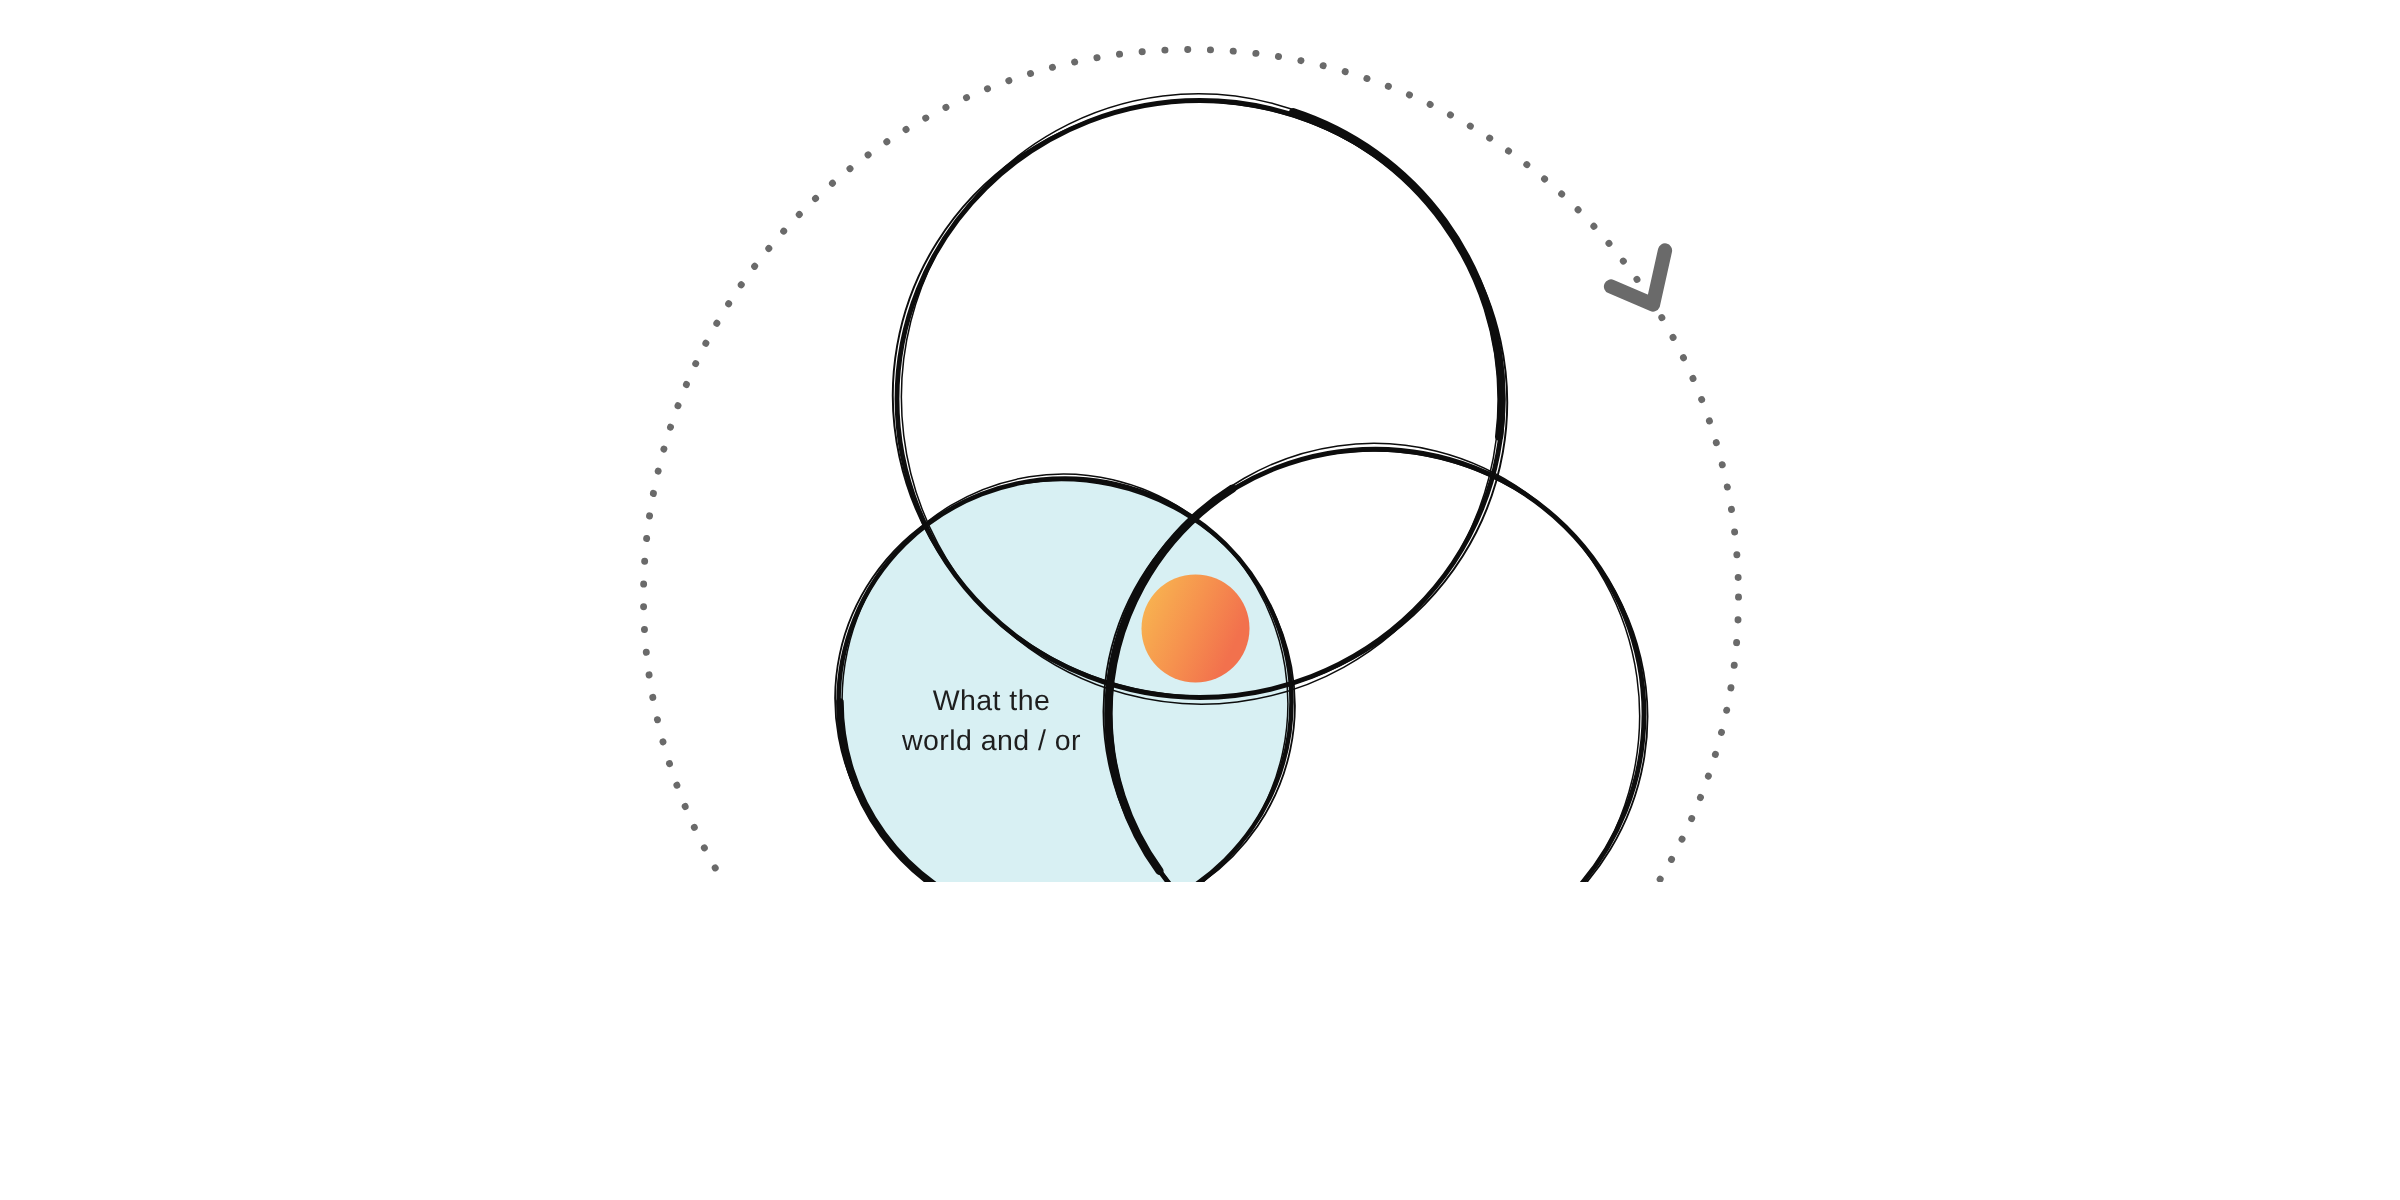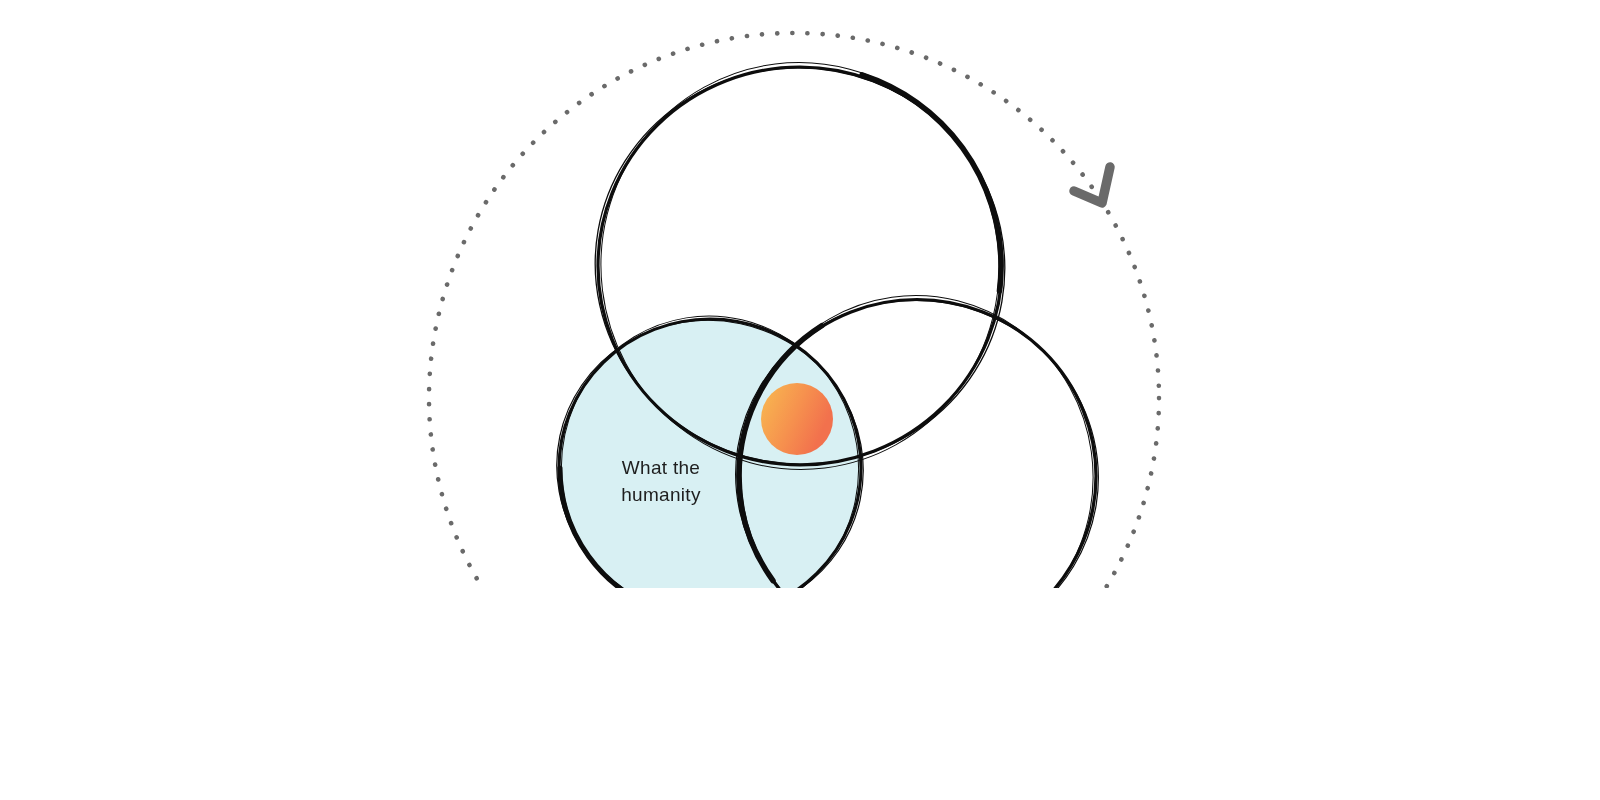"world and / or" span { html: none -> <span>world and / or</span> }
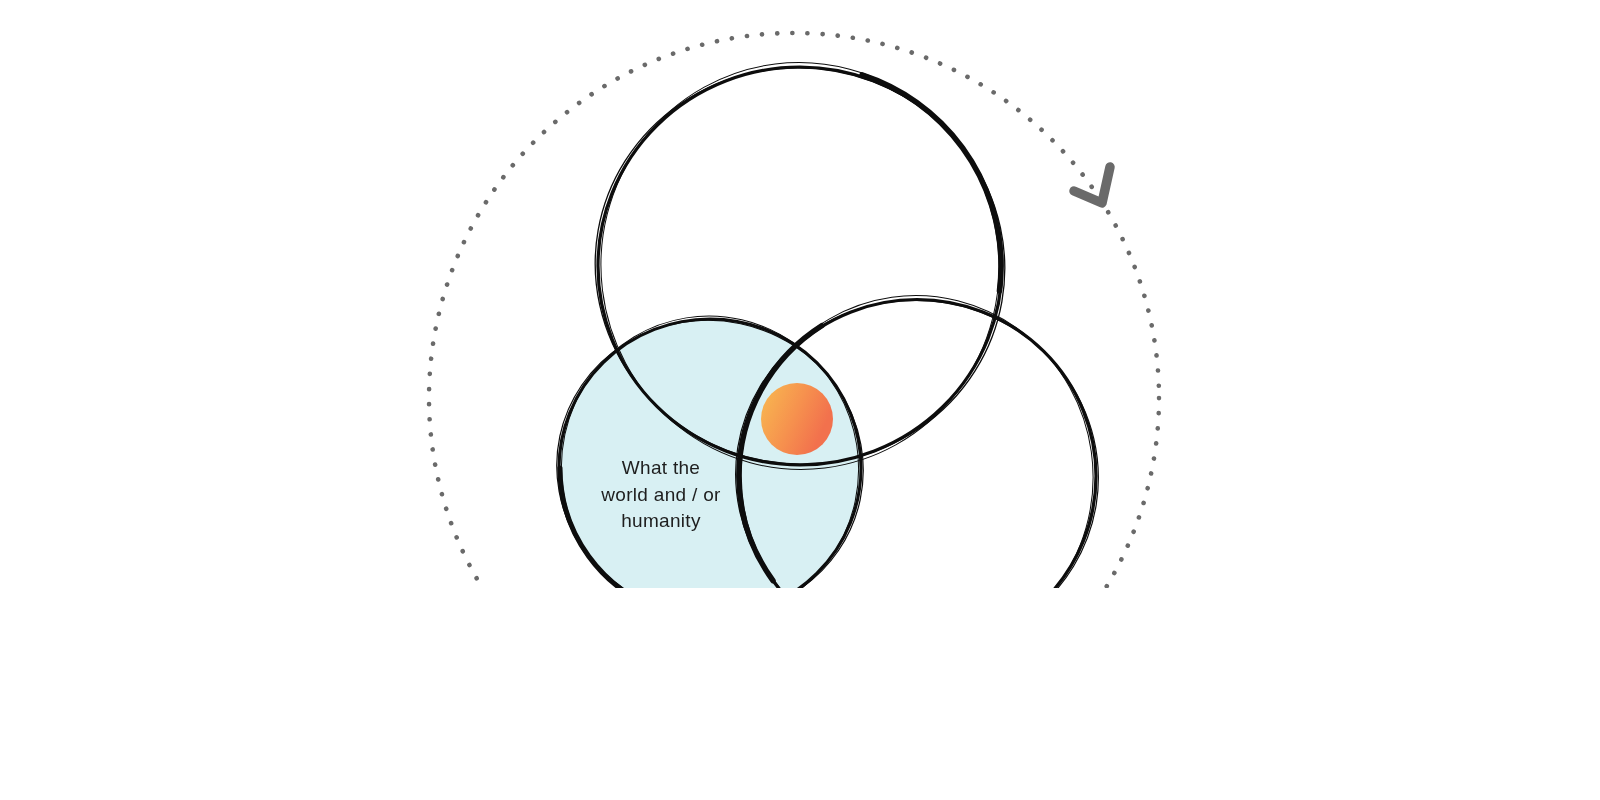"humanity" span { html: <span>humanity</span> -> none }
